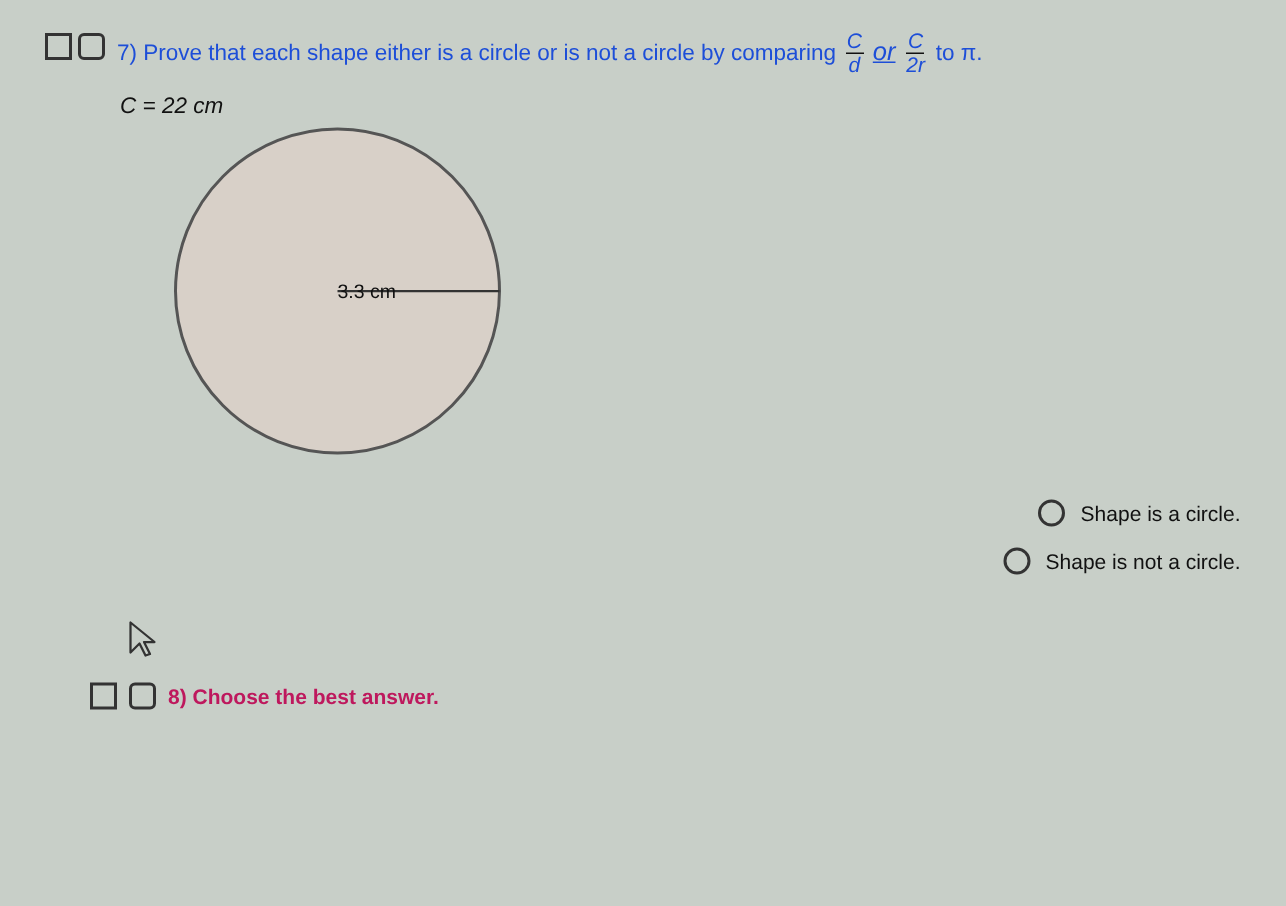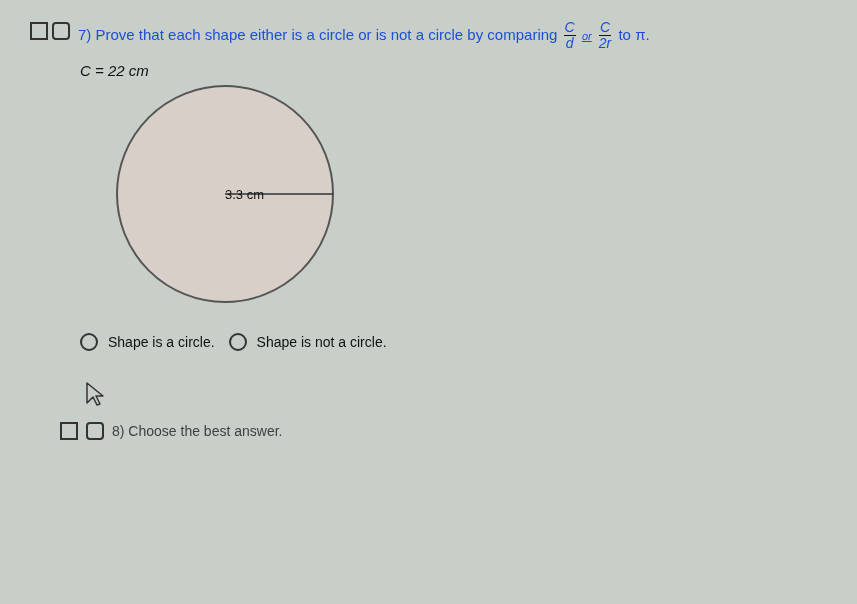"or" .or-text { font-size: 11px -> 17px }
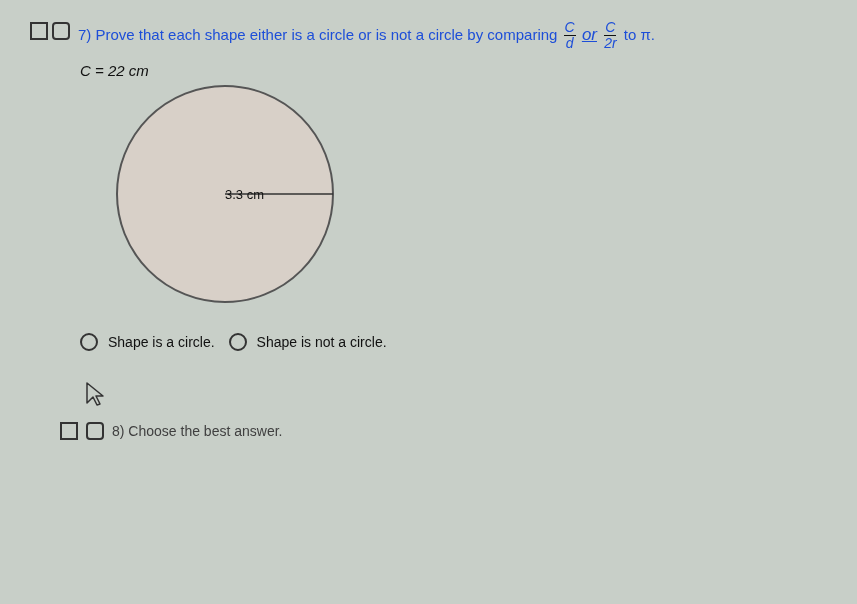"Shape is a circle." .answer-options { flex-direction: row -> column }
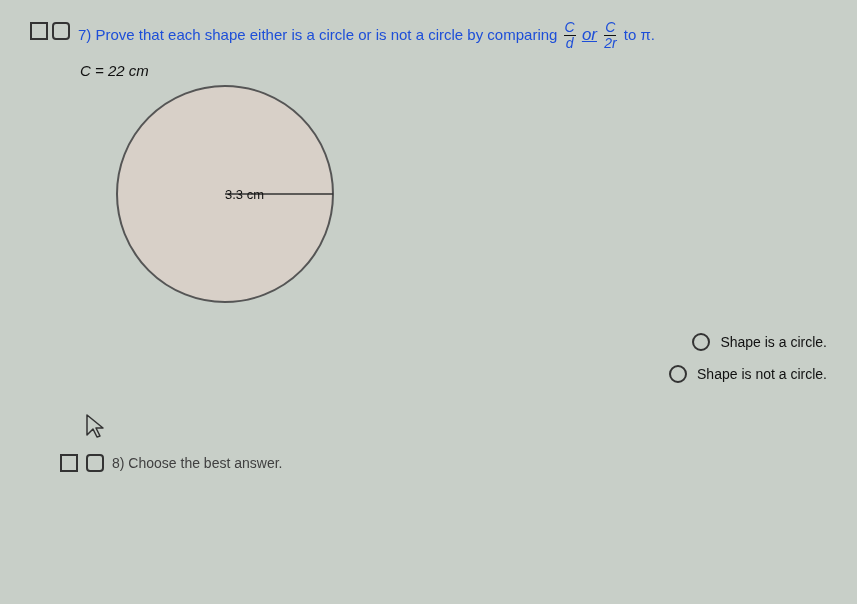"8) Choose the best answer." .next-question-text { color: #404040 -> #be185d; font-weight: 400 -> 700 }
